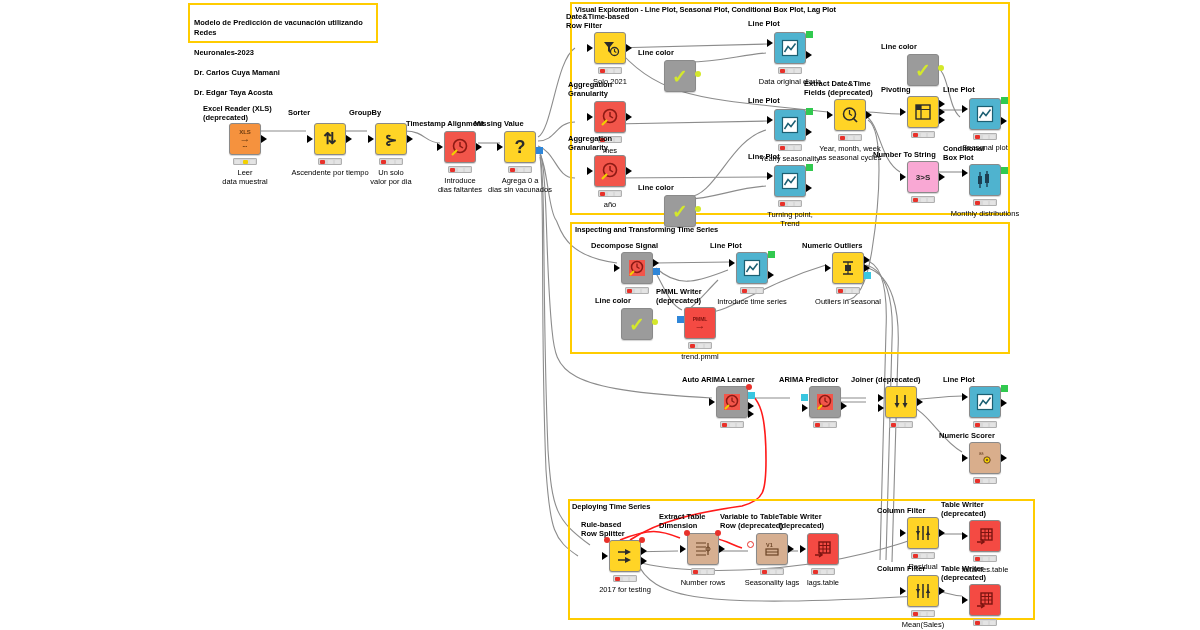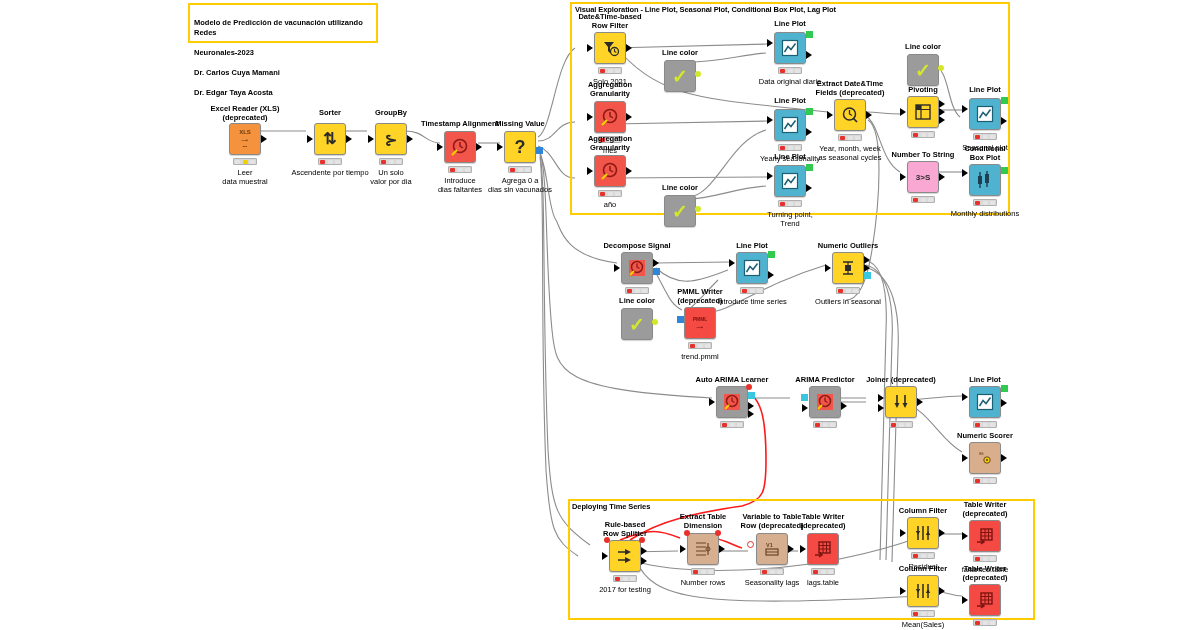"Date&Time-based" .node .nlabel { text-align: center -> left }
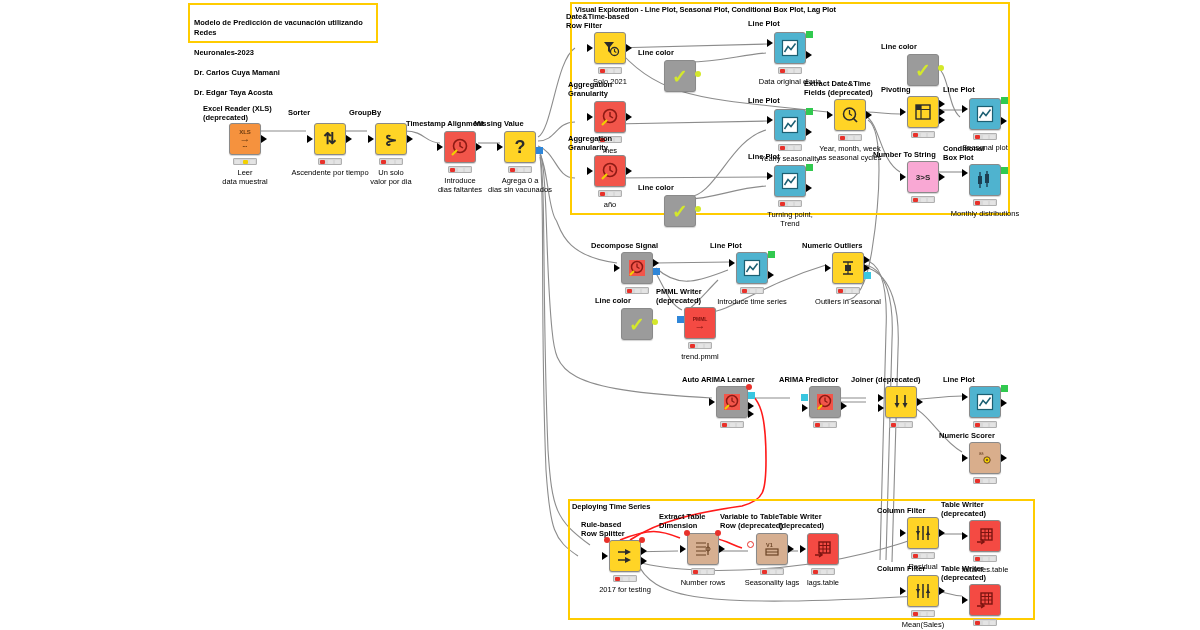"Inspecting and Transforming Time Series" div.annot { html: none -> <div> <div>Inspecting and Transforming Time Series</div> </div> }
